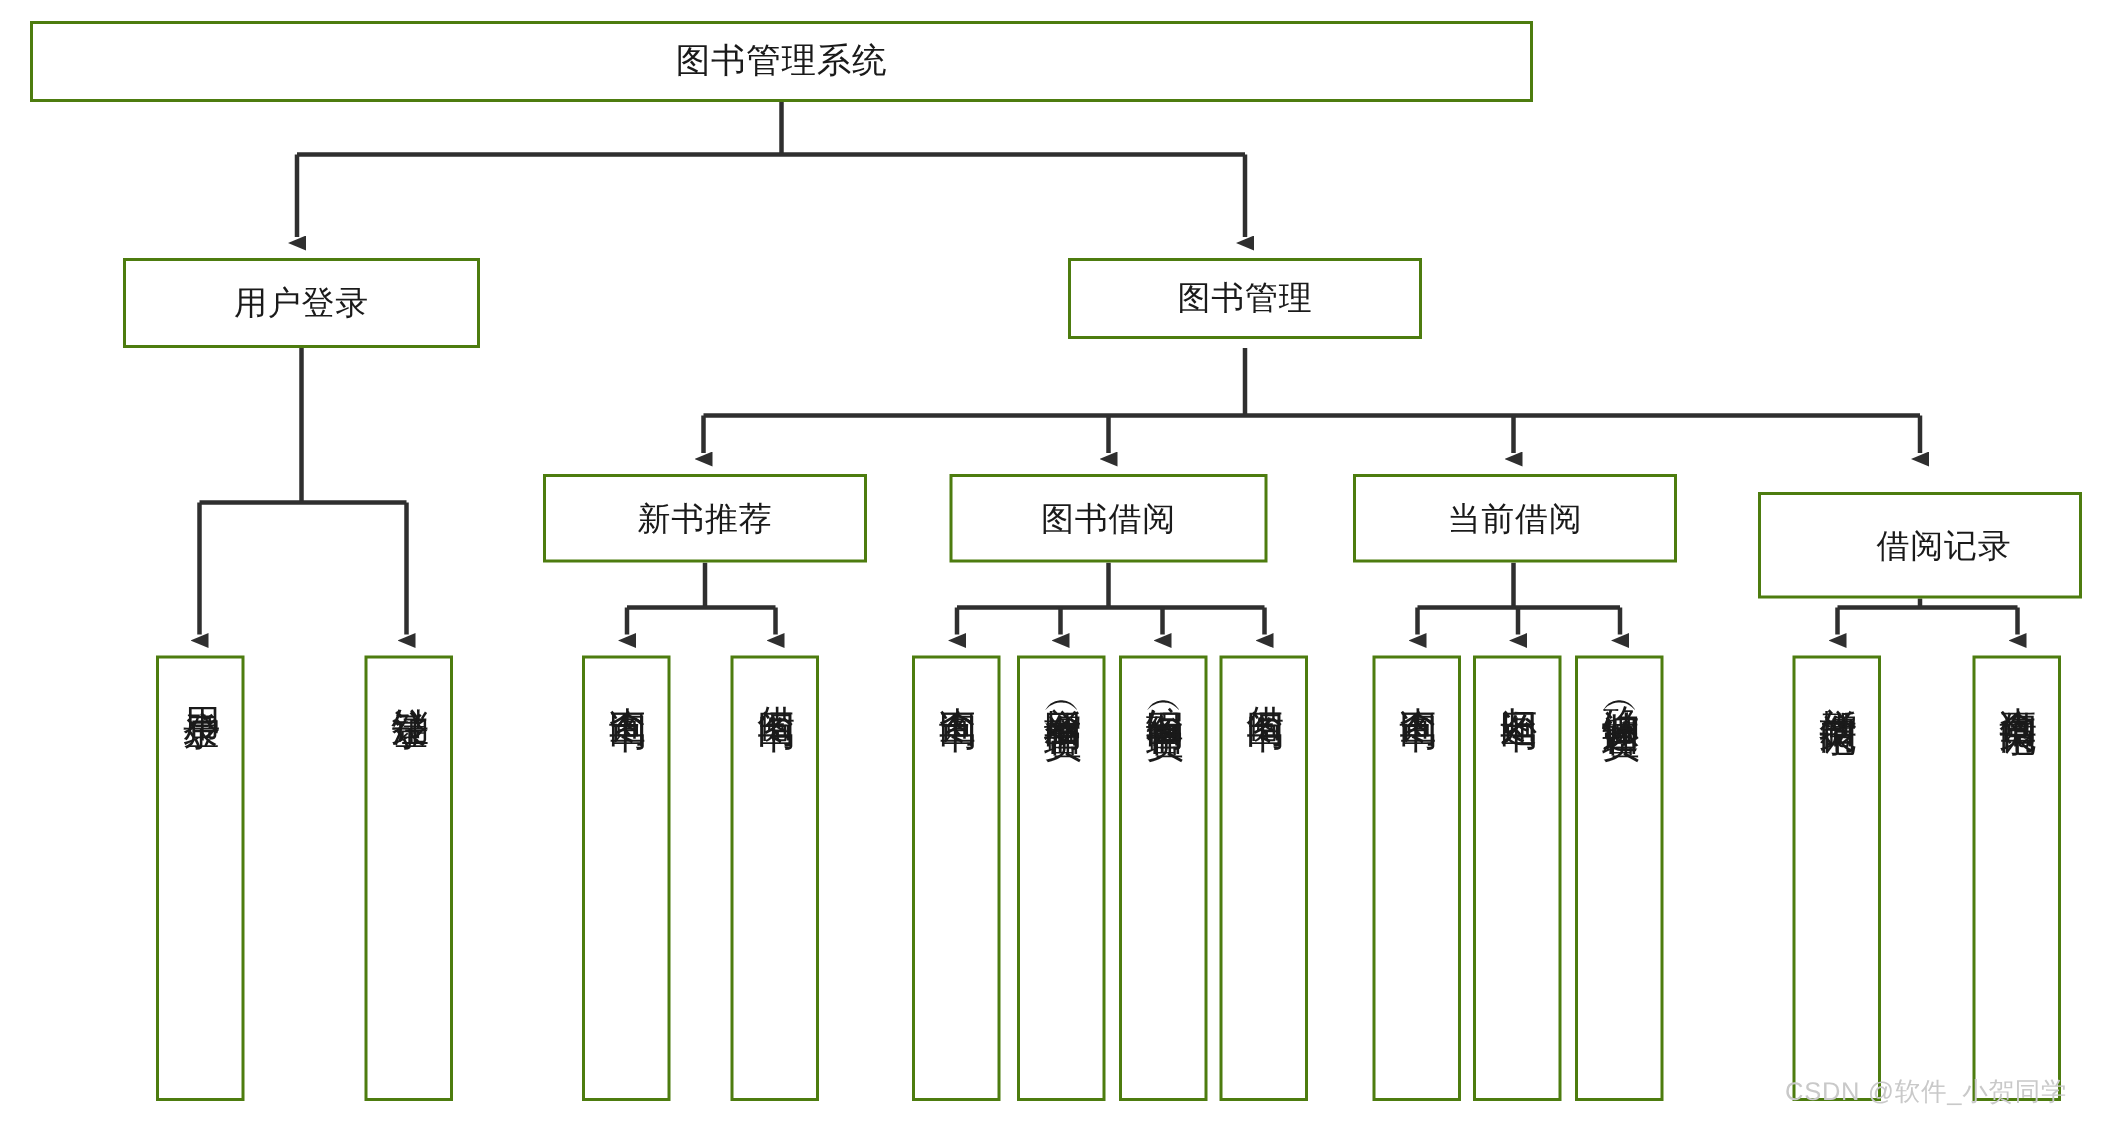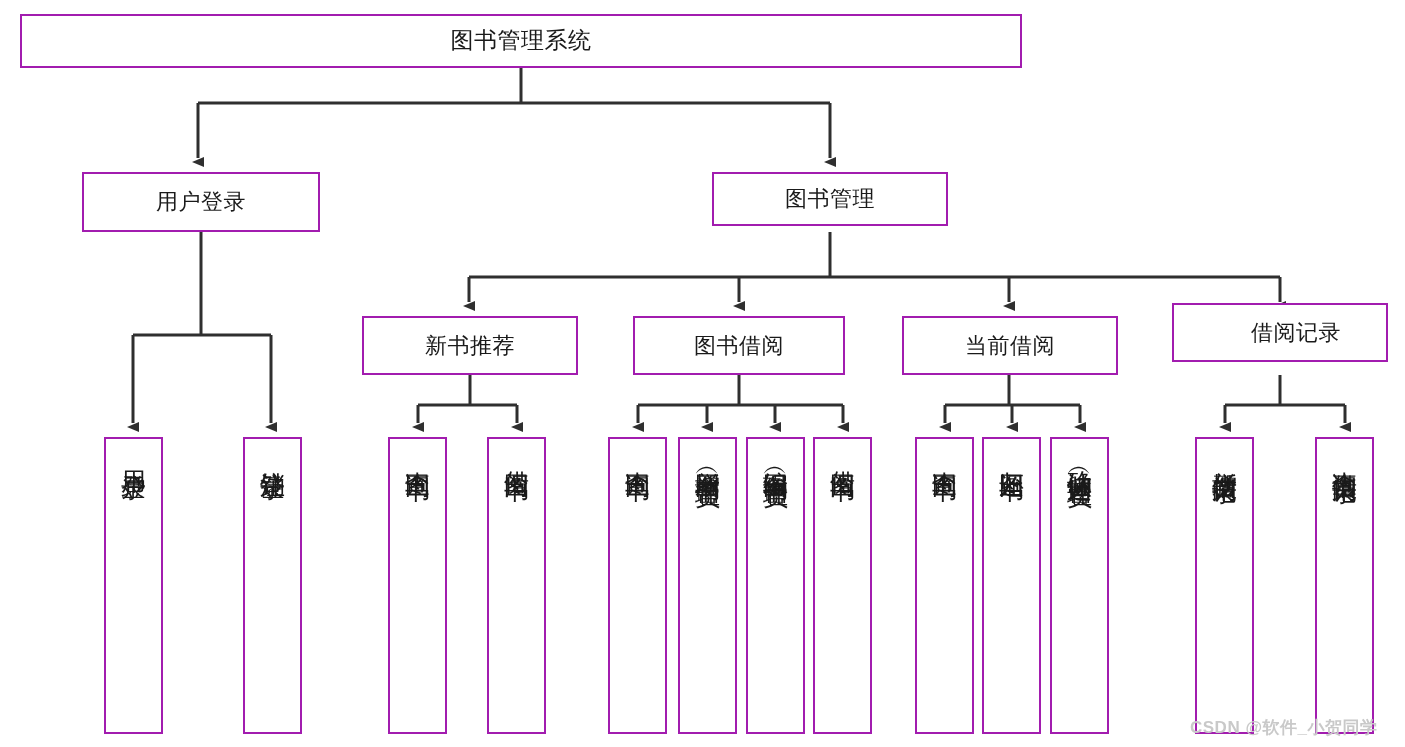"图书管理系统" .node { border: 2px solid #a21caf -> 2px solid #4d7c0f }
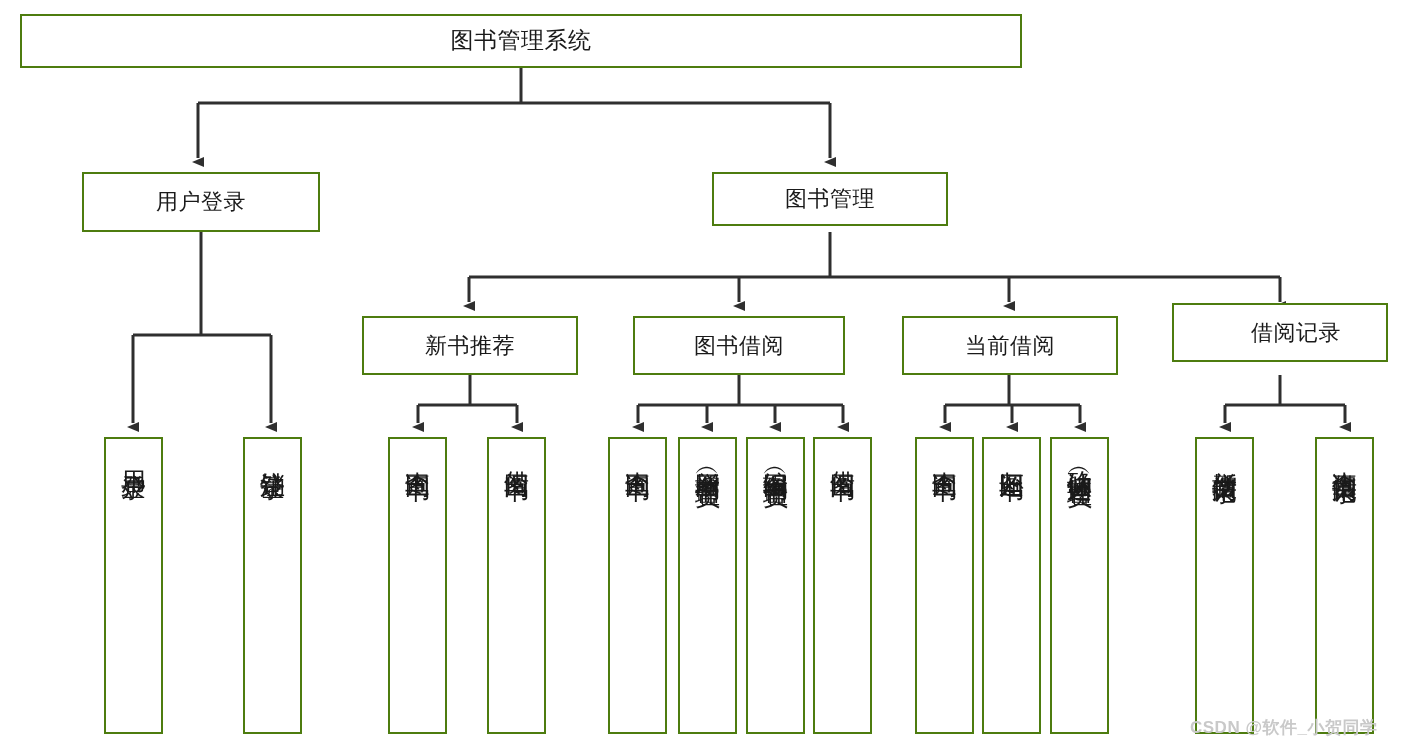"借阅记录" div.node { height: 59px -> 71px; top: 303px -> 328px }
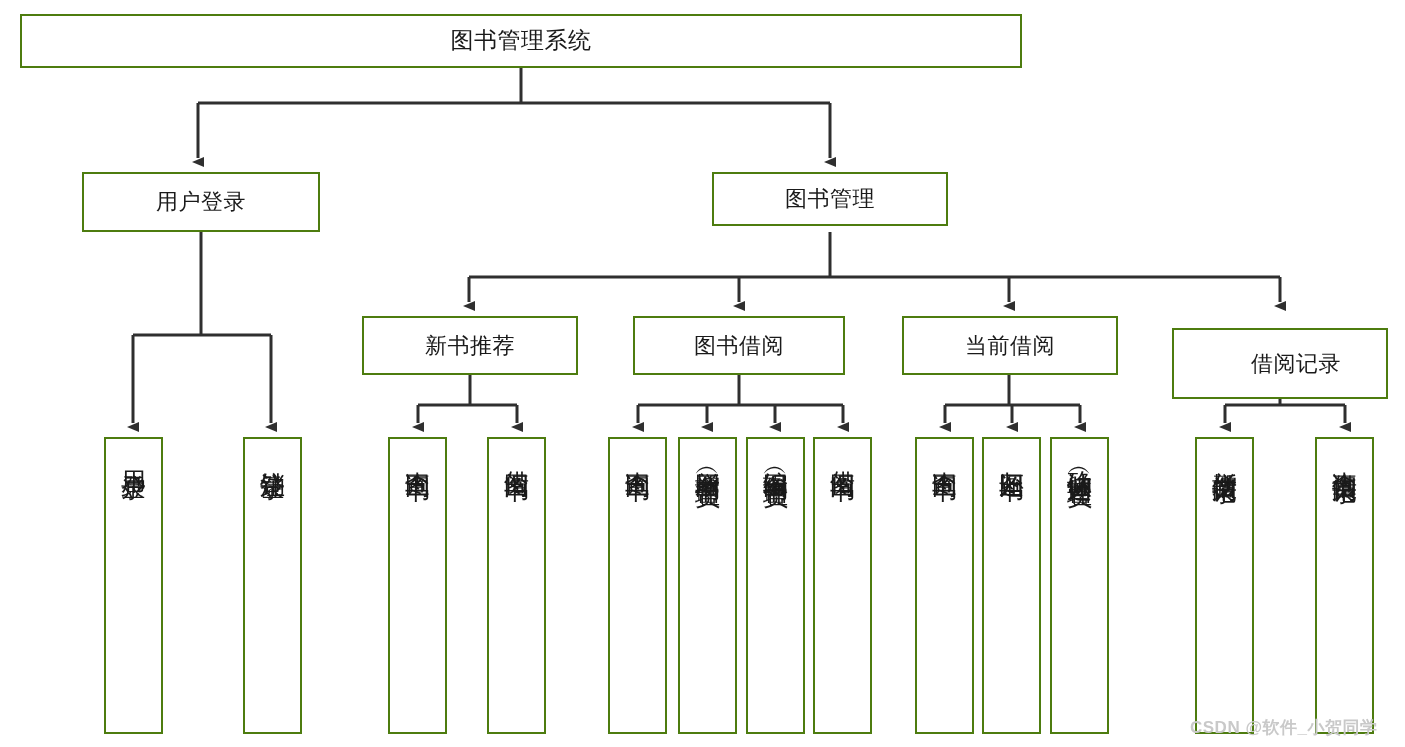"CSDN @软件_小贺同学" .watermark { font-weight: bold -> none }
